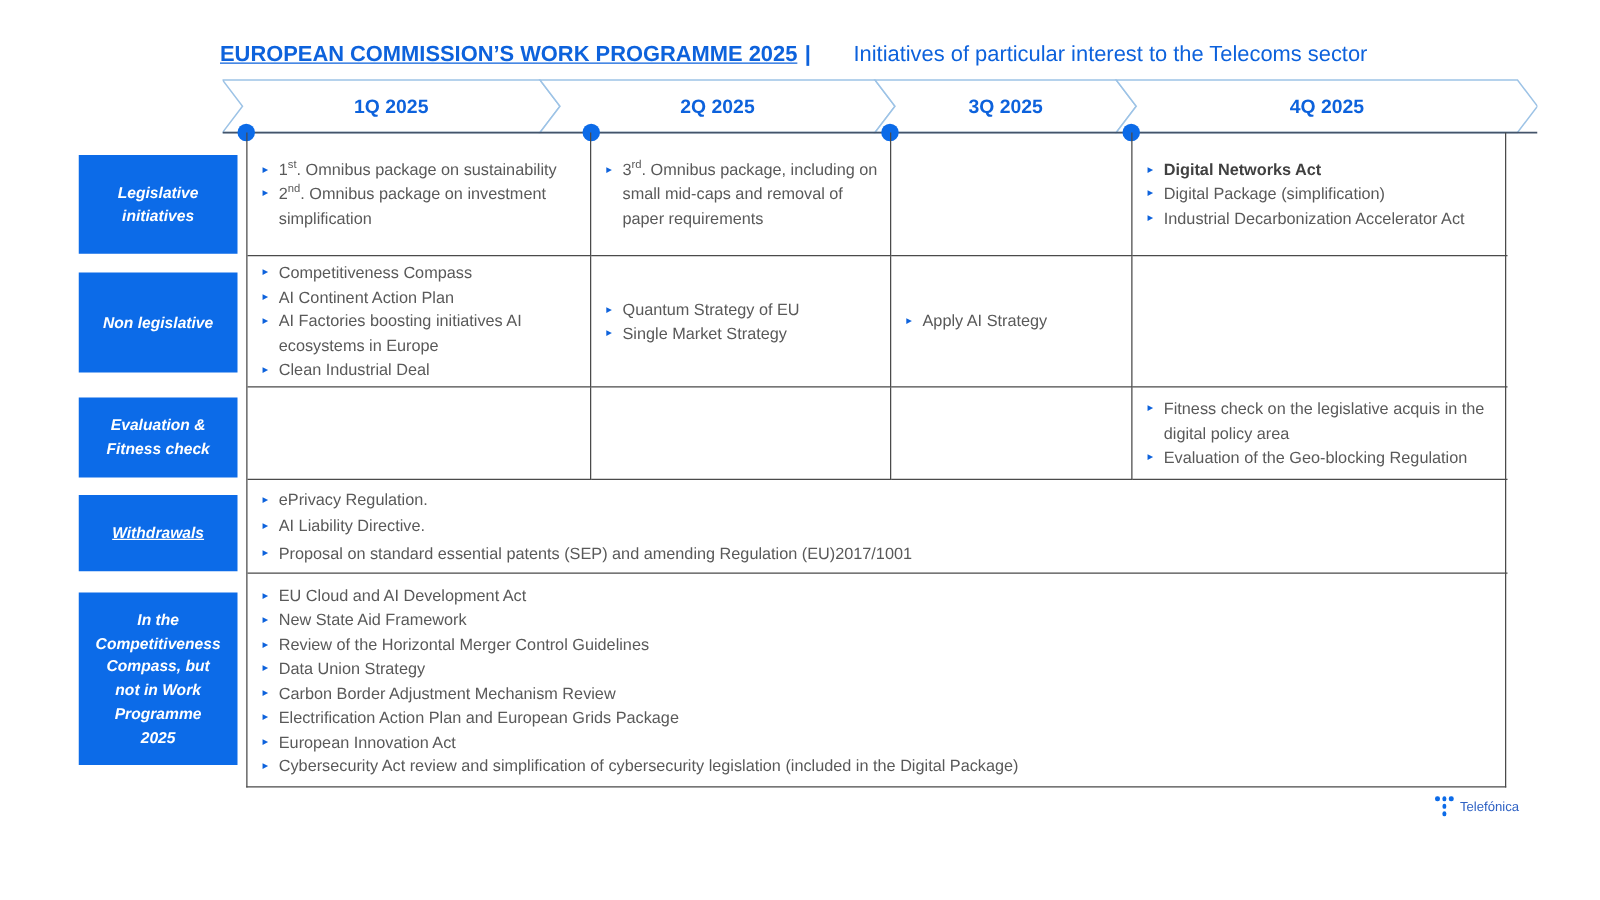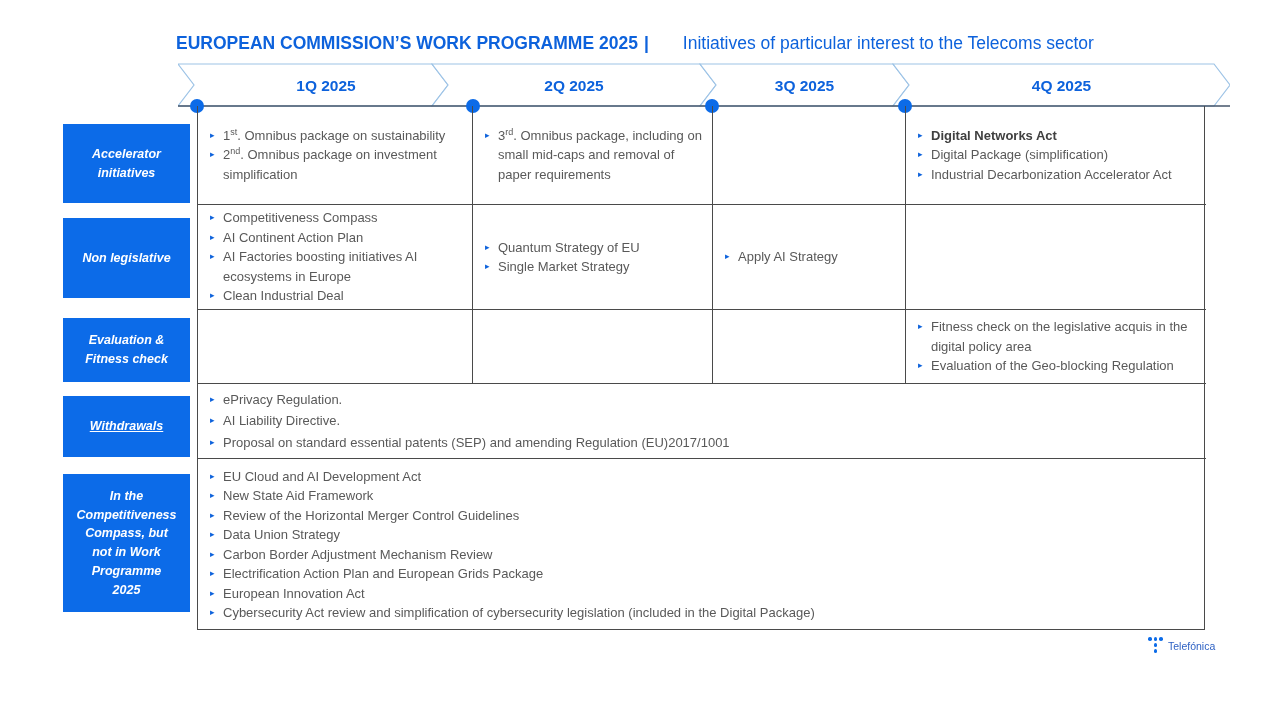"EUROPEAN COMMISSION’S WORK PROGRAMME" .title .tb { text-decoration: none -> underline }
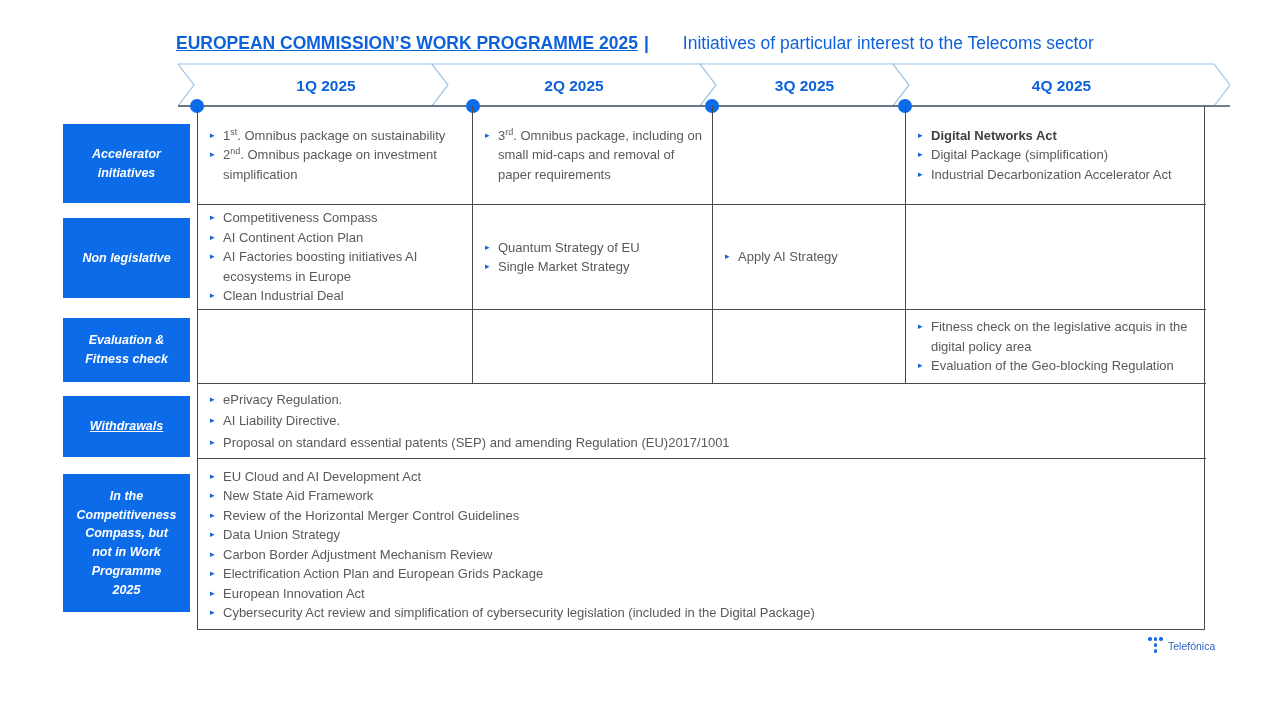"1Q 2025" div.qlabel { left: 29px -> 16px }
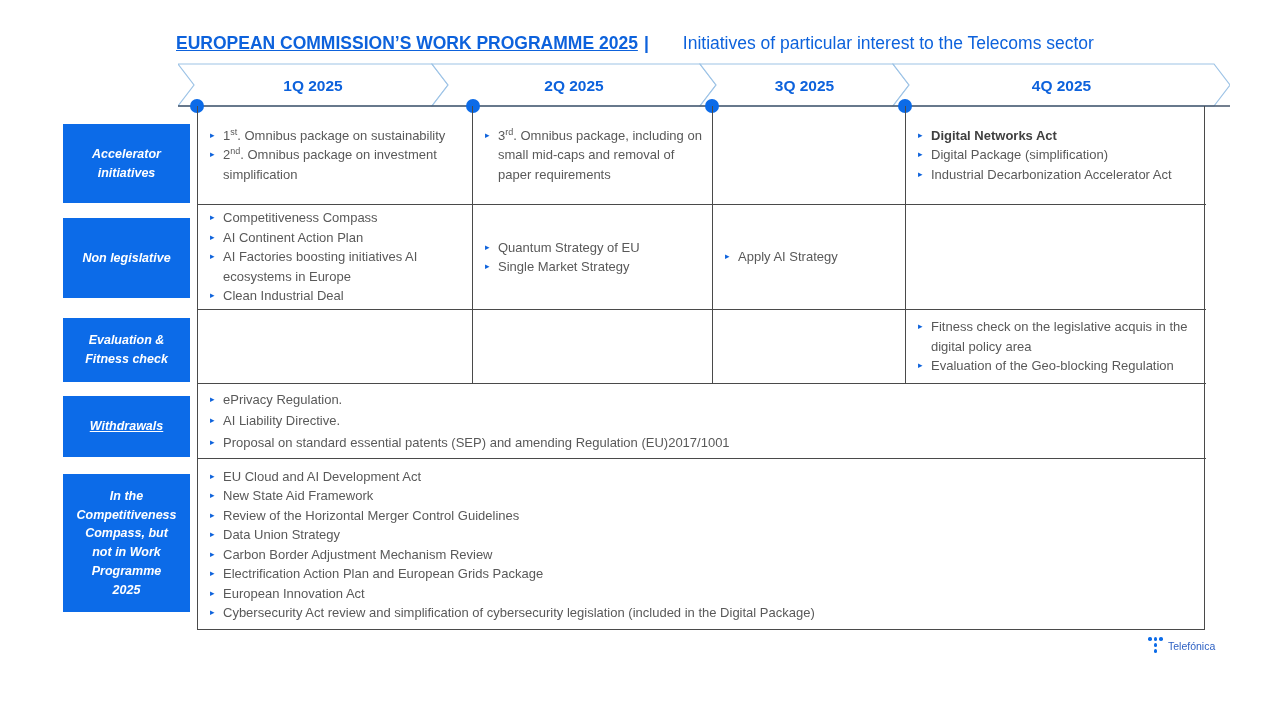"Accelerator initiatives" div.rowbox { text: Accelerator -> Legislative }
